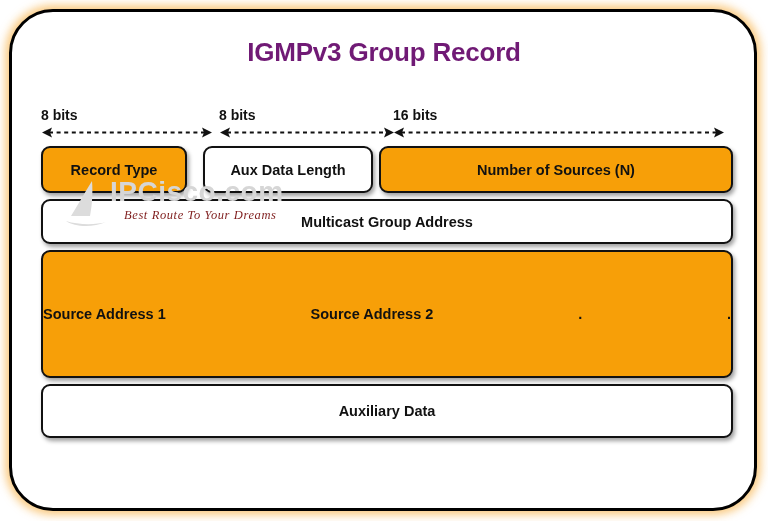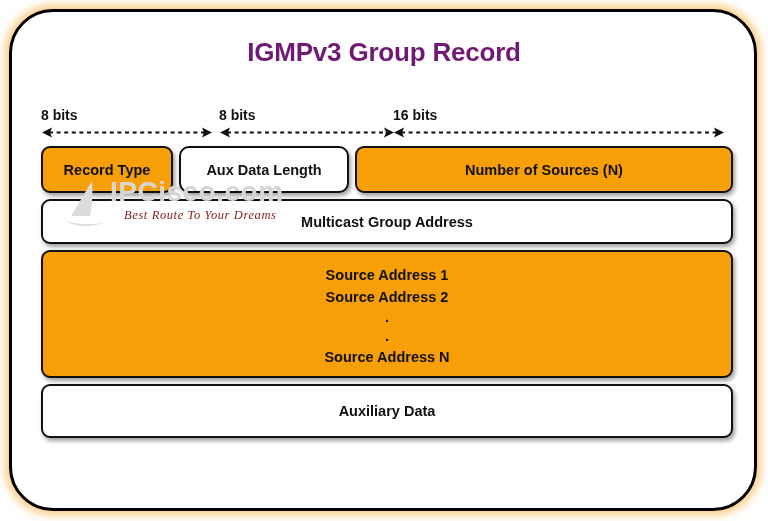"Record Type" .c-rt { width: 132px -> 146px }
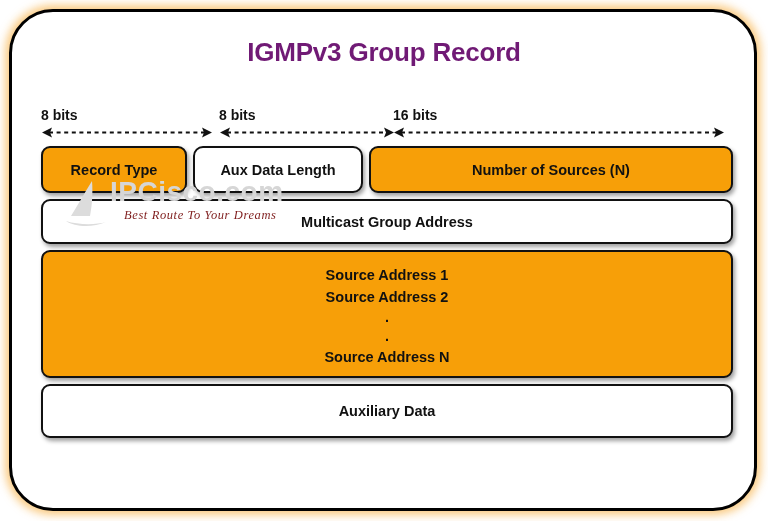"Aux Data Length" .c-adl { border-radius: 10px -> none; margin-left: 6px -> 16px }
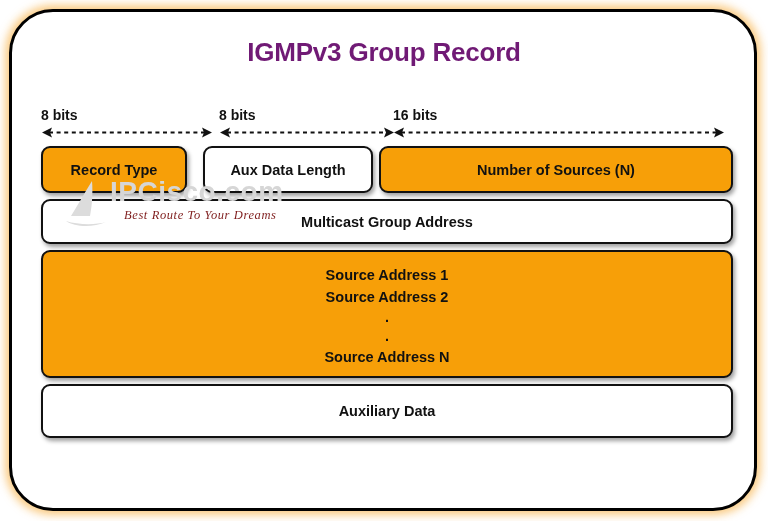"Source Address 1" .cell.tall { flex-direction: column -> row; justify-content: flex-end -> space-between }
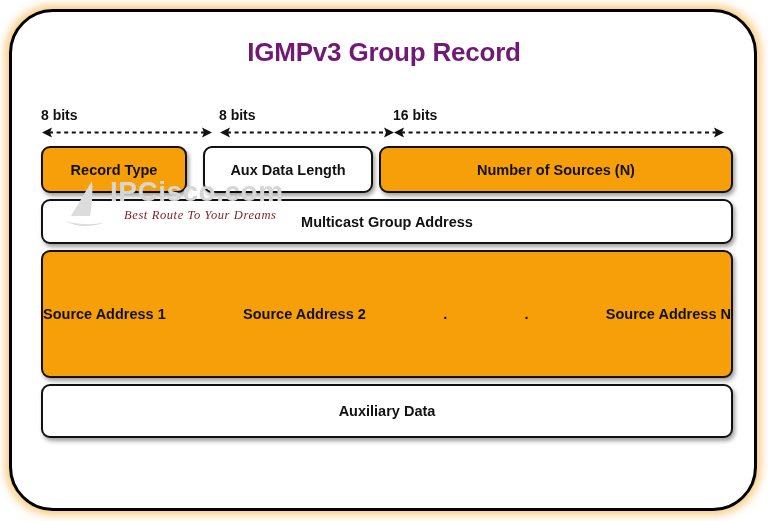"Source Address N" span { html: <span>Source Address N</span> -> none }
